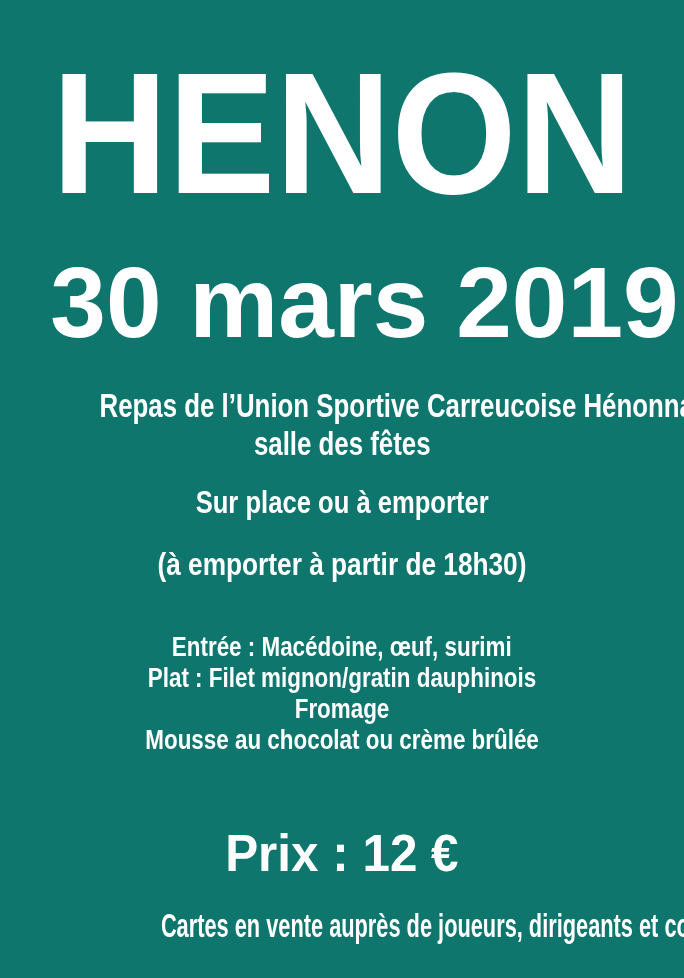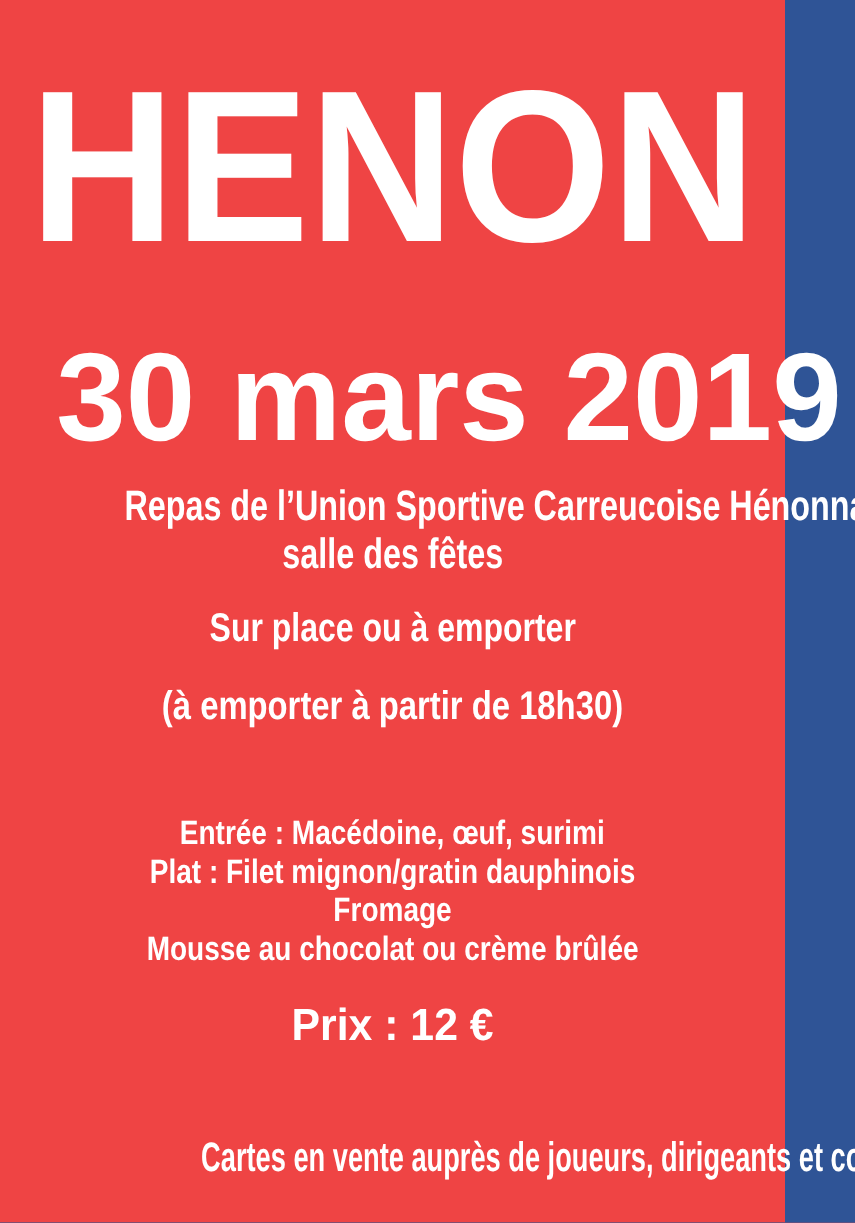"HENON" .poster { background: #ef4444 -> #0f766e; width: 628px -> 684px }
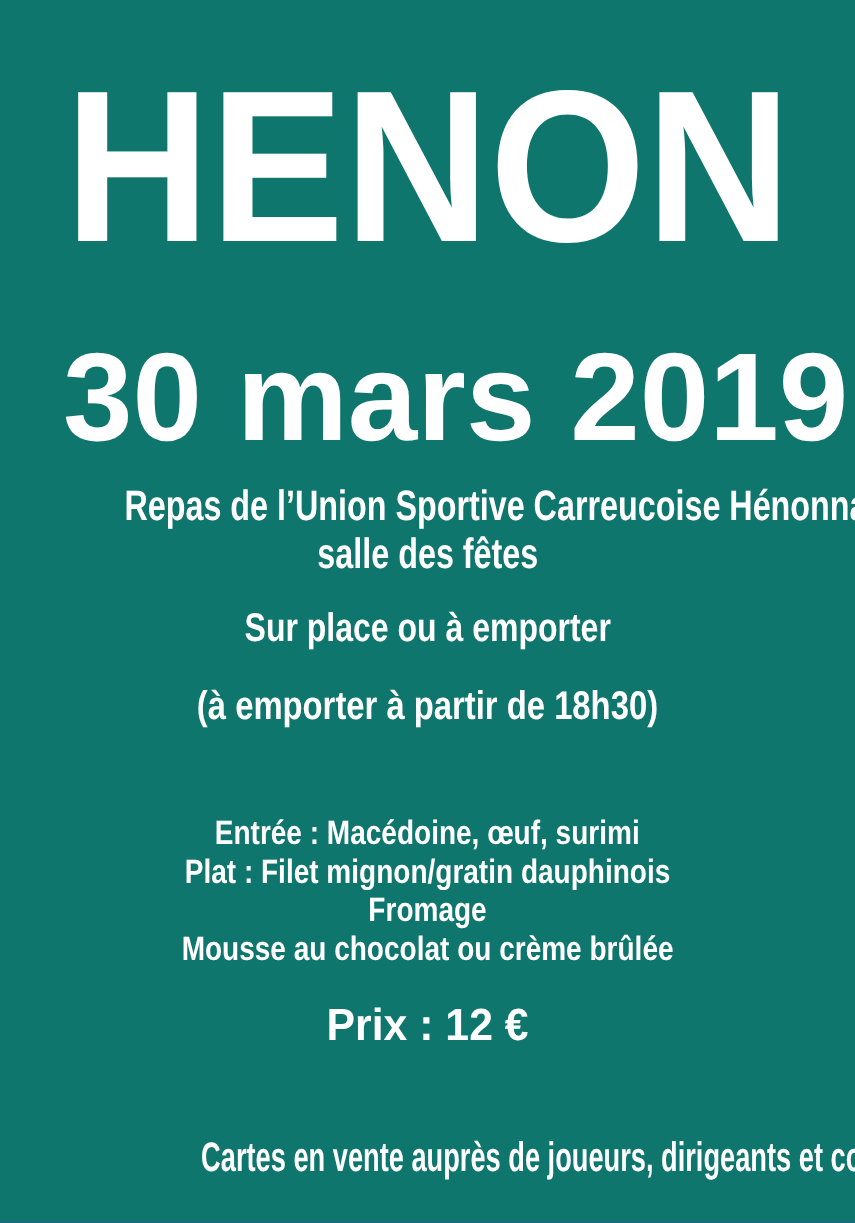"30 mars 2019" .date { top: 268px -> 252px }
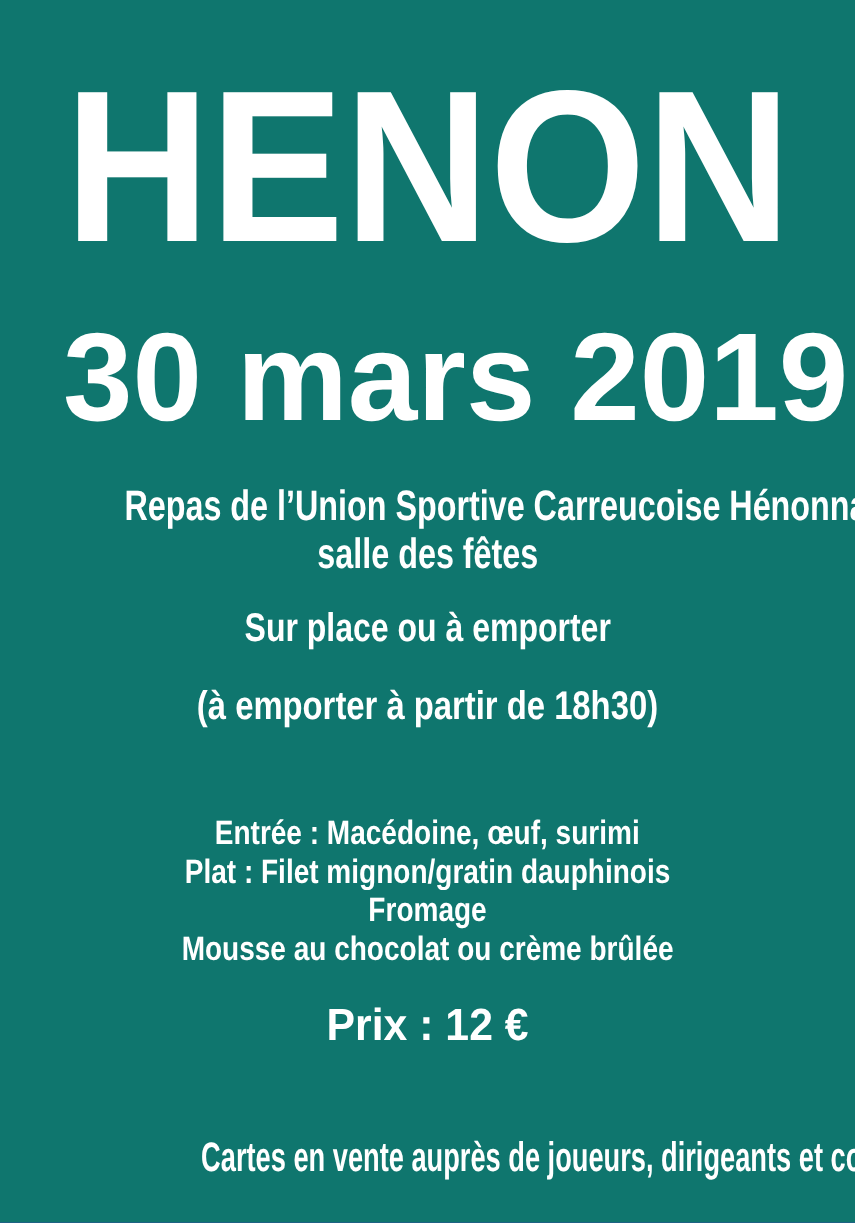"Entrée : Macédoine, œuf, surimi" .menu { top: 651px -> 632px }
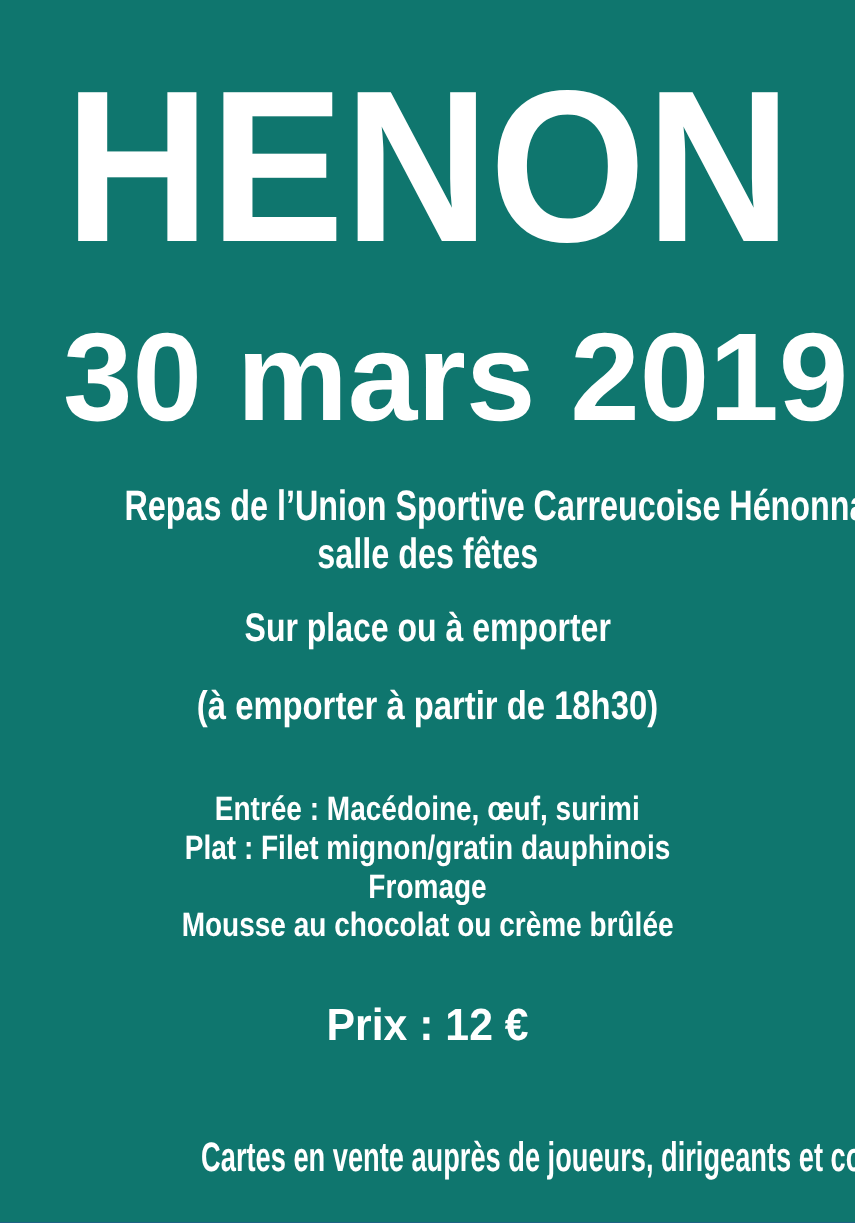"Prix : 12 €" .price { font-size: 36px -> 52px; top: 802px -> 827px }
